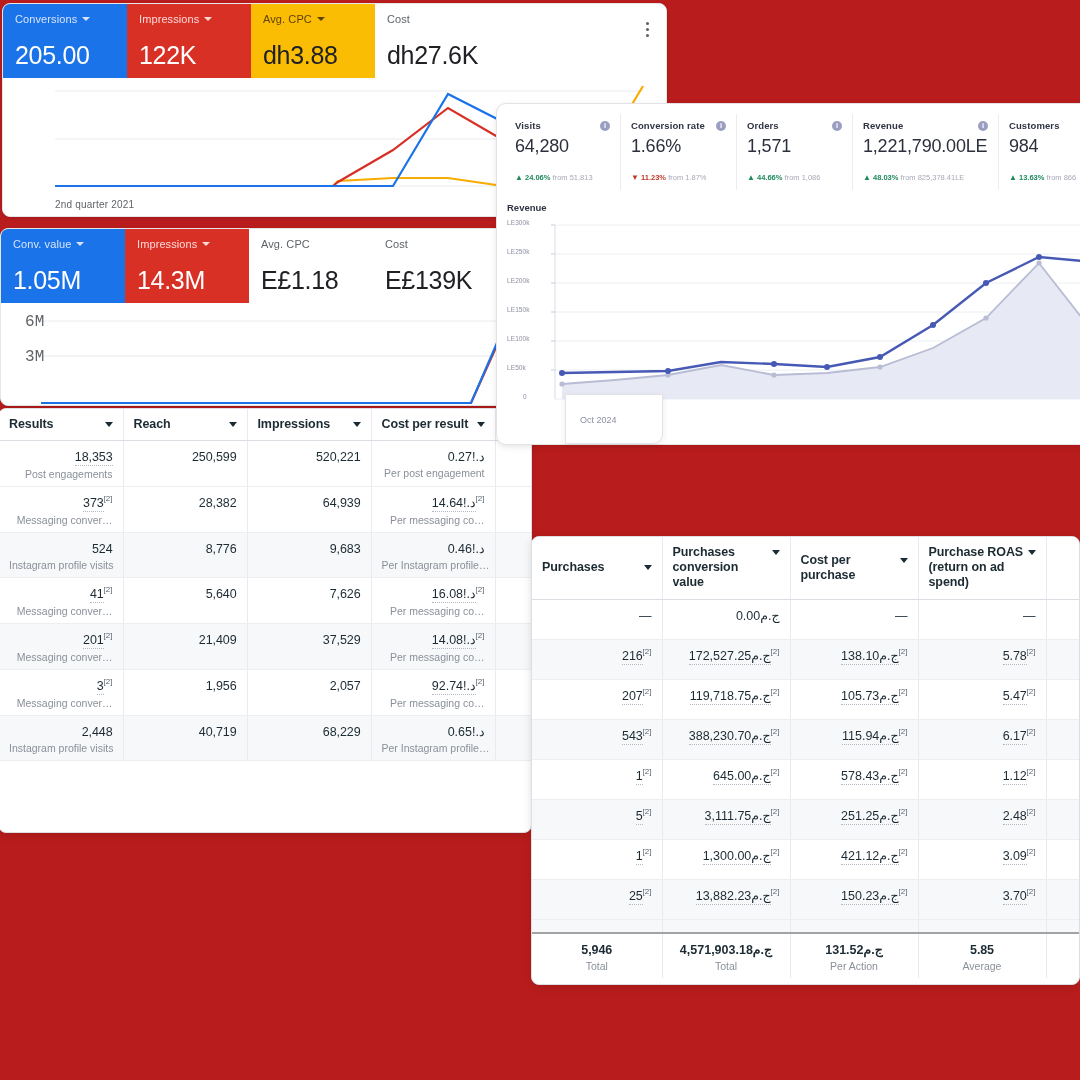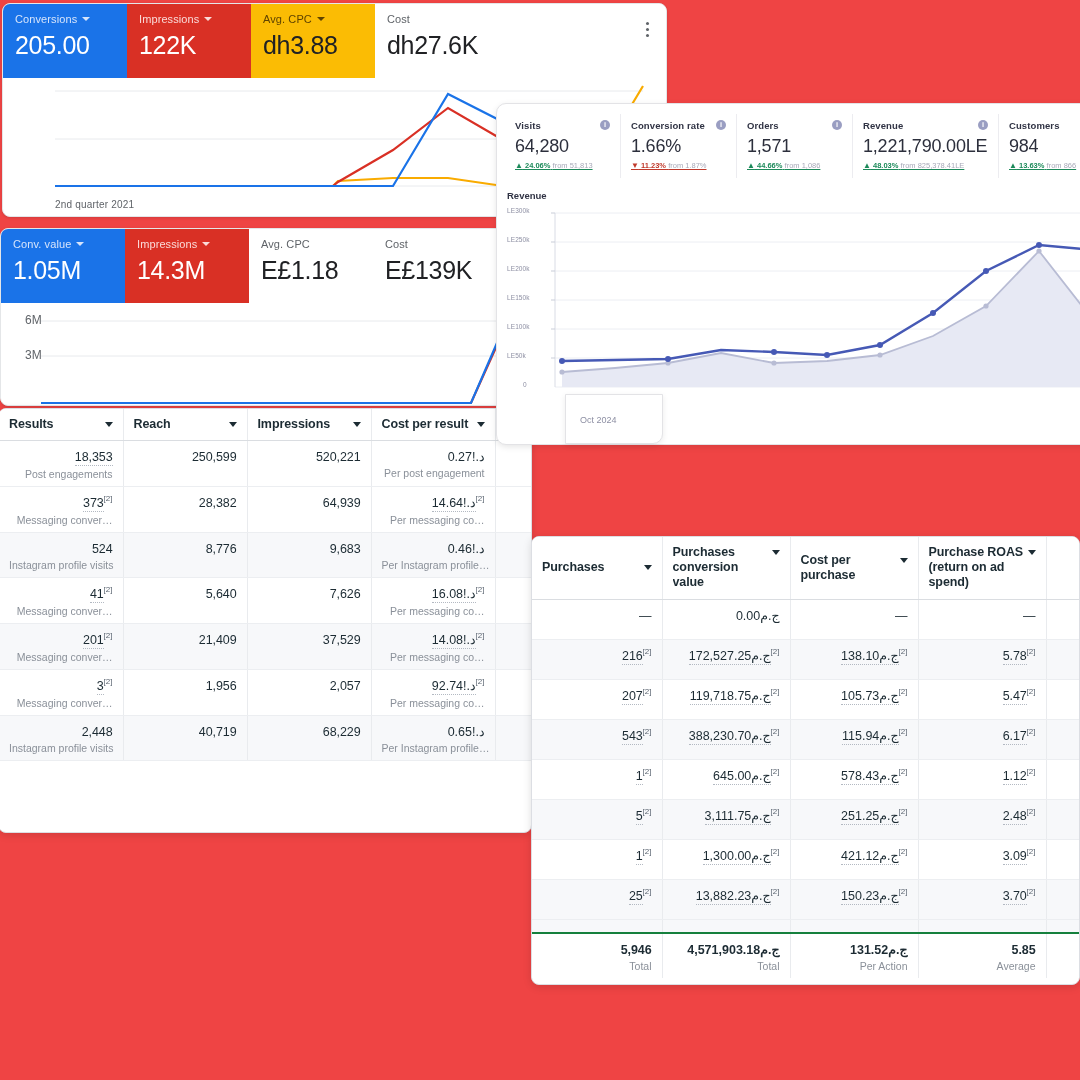"Conversions" #stage { background: #ef4444 -> #b91c1c }
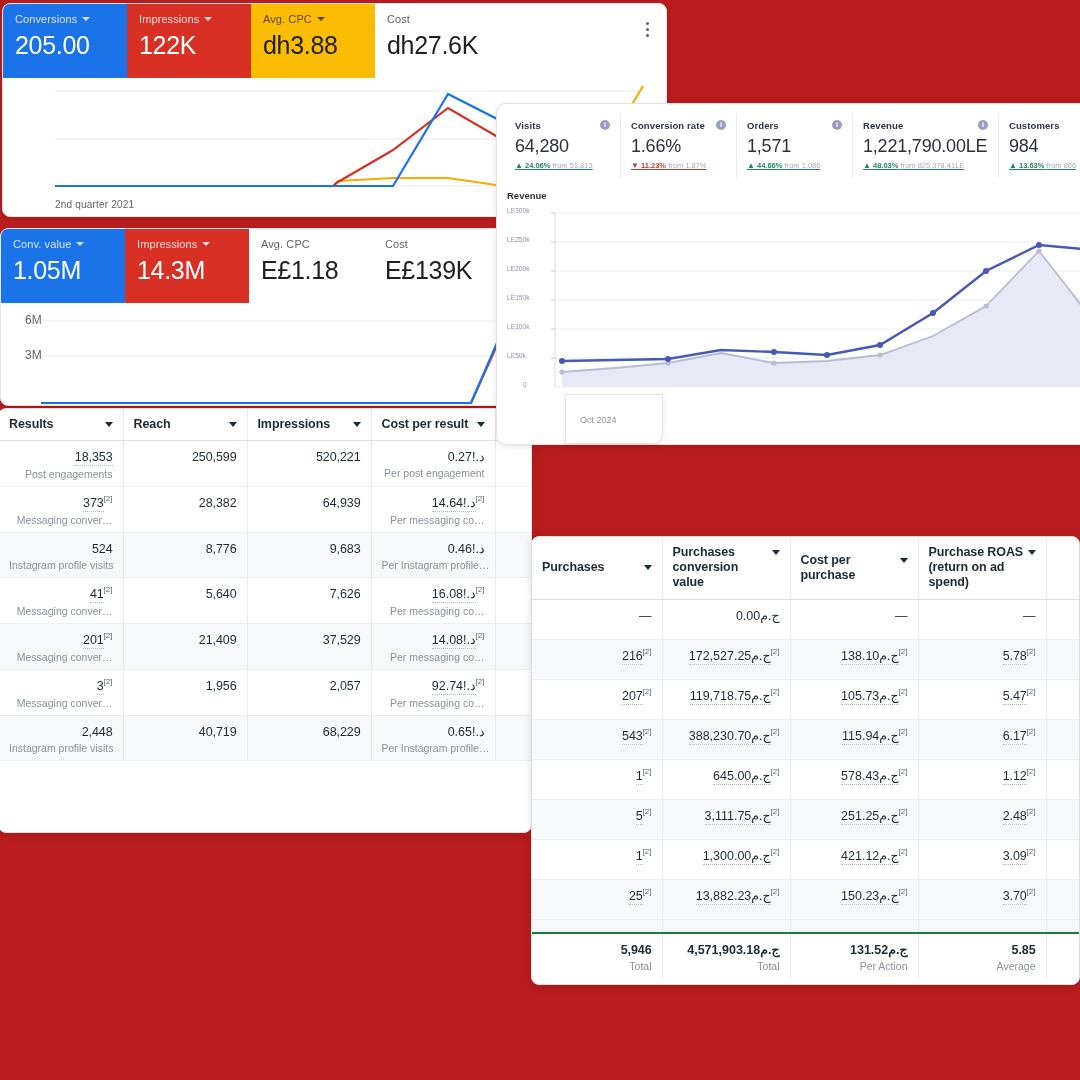"205.00" .gads-tile-value { margin-top: 3px -> 13px }
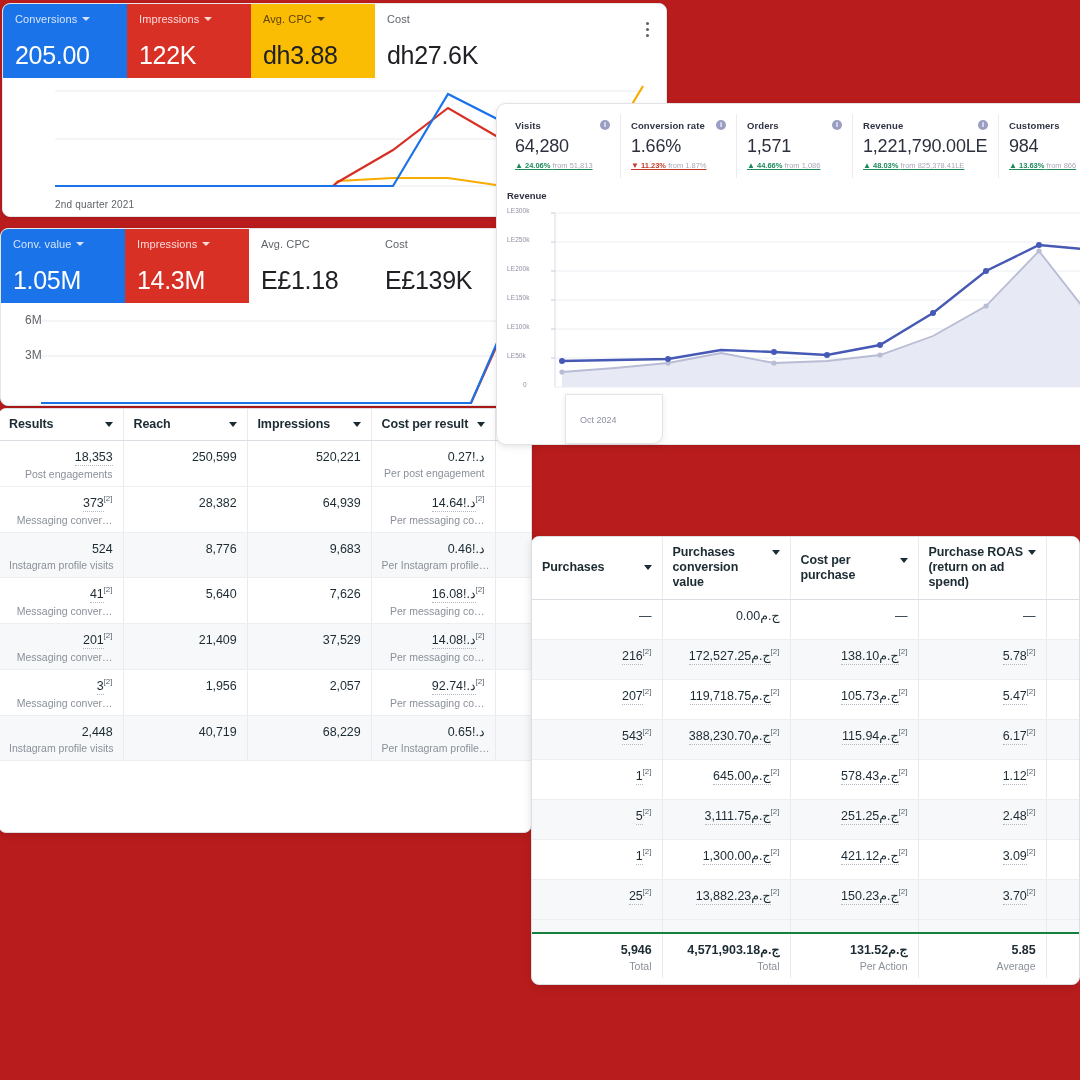"Visits" .shop-kpi-head { align-items: flex-start -> center }
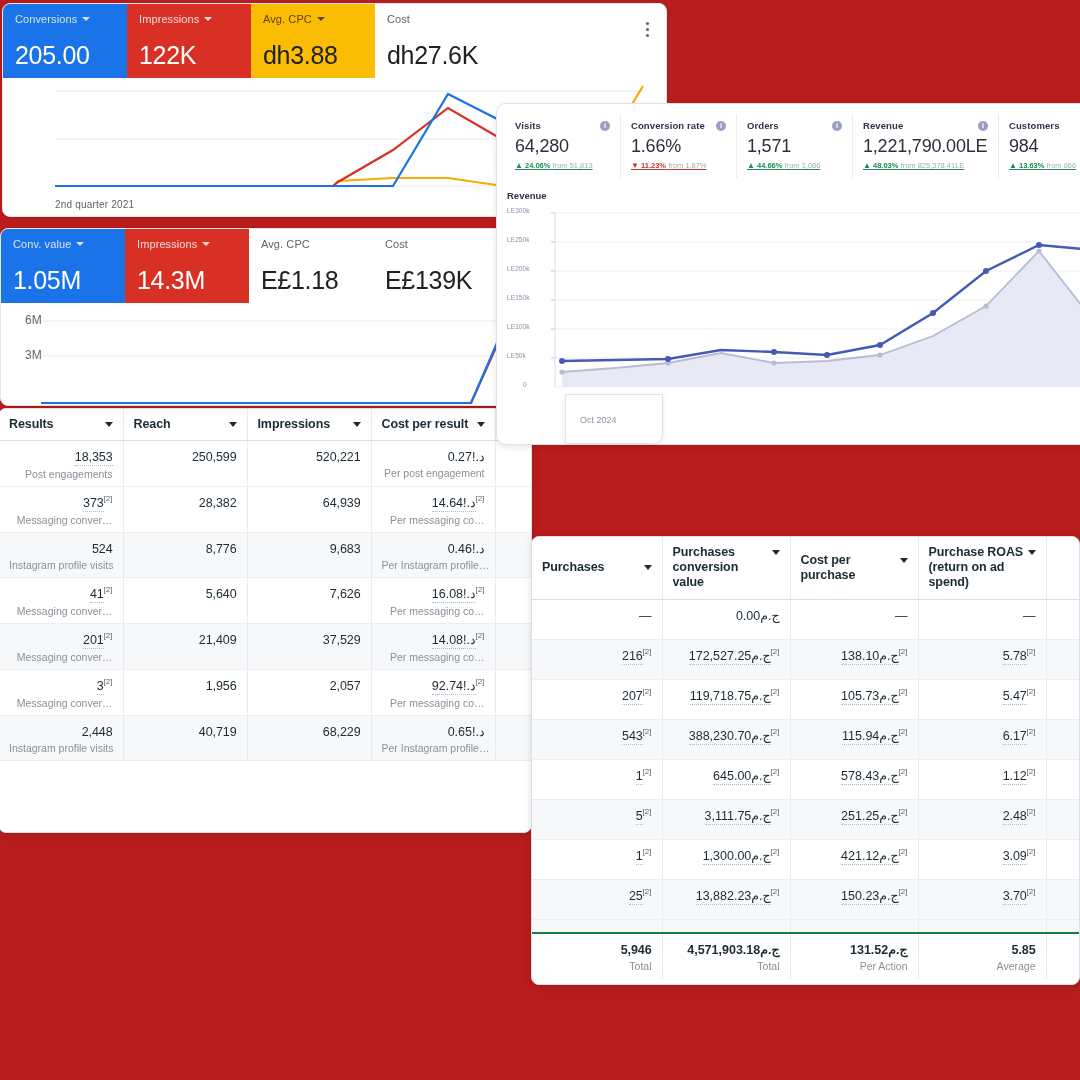"▲ 24.06% from 51,813" .shop-kpi-delta { margin-top: 4px -> 16px; text-decoration: underline -> none }
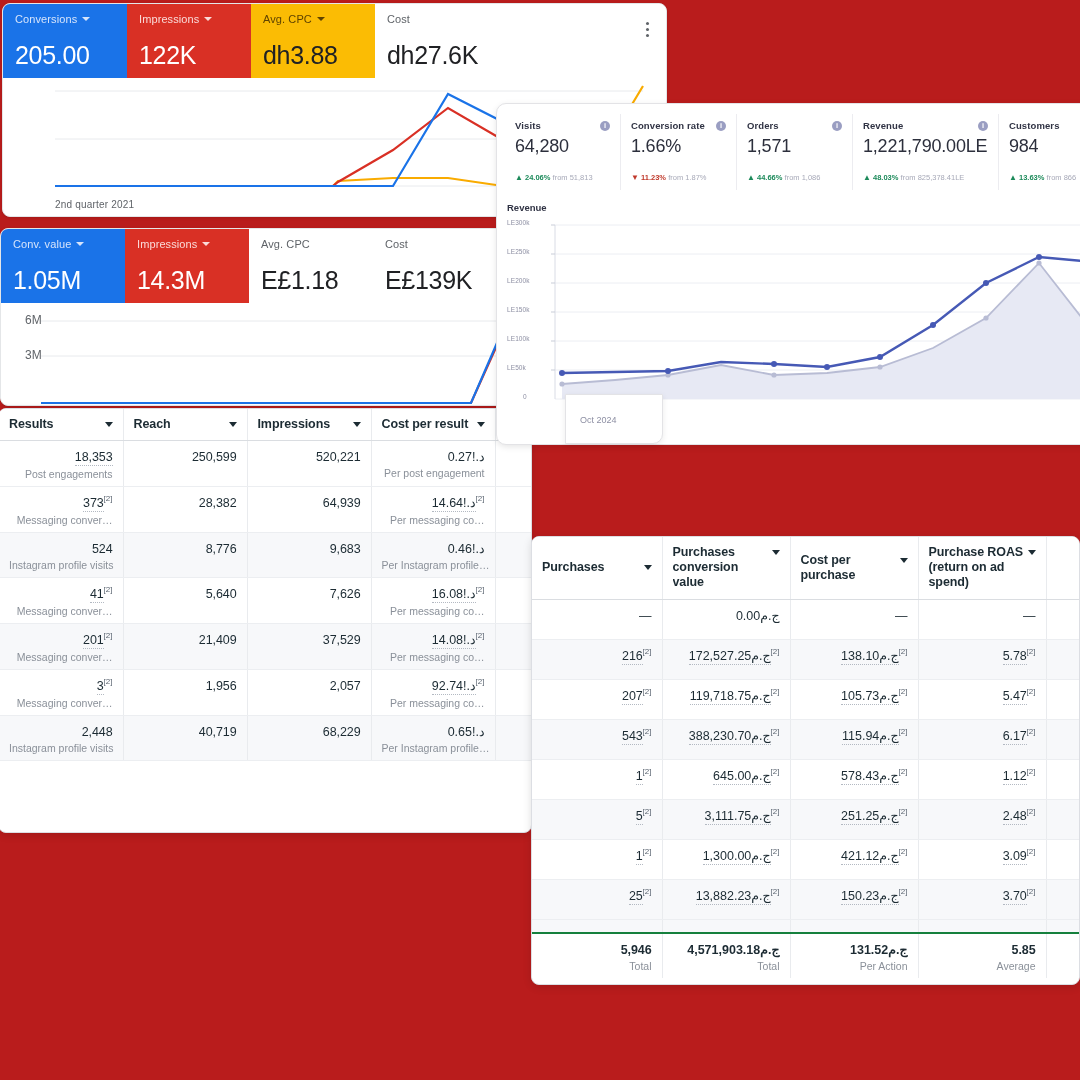"6M" .gads-ylabel { font-family: none -> Liberation Mono, monospace; font-size: 12px -> 16px }
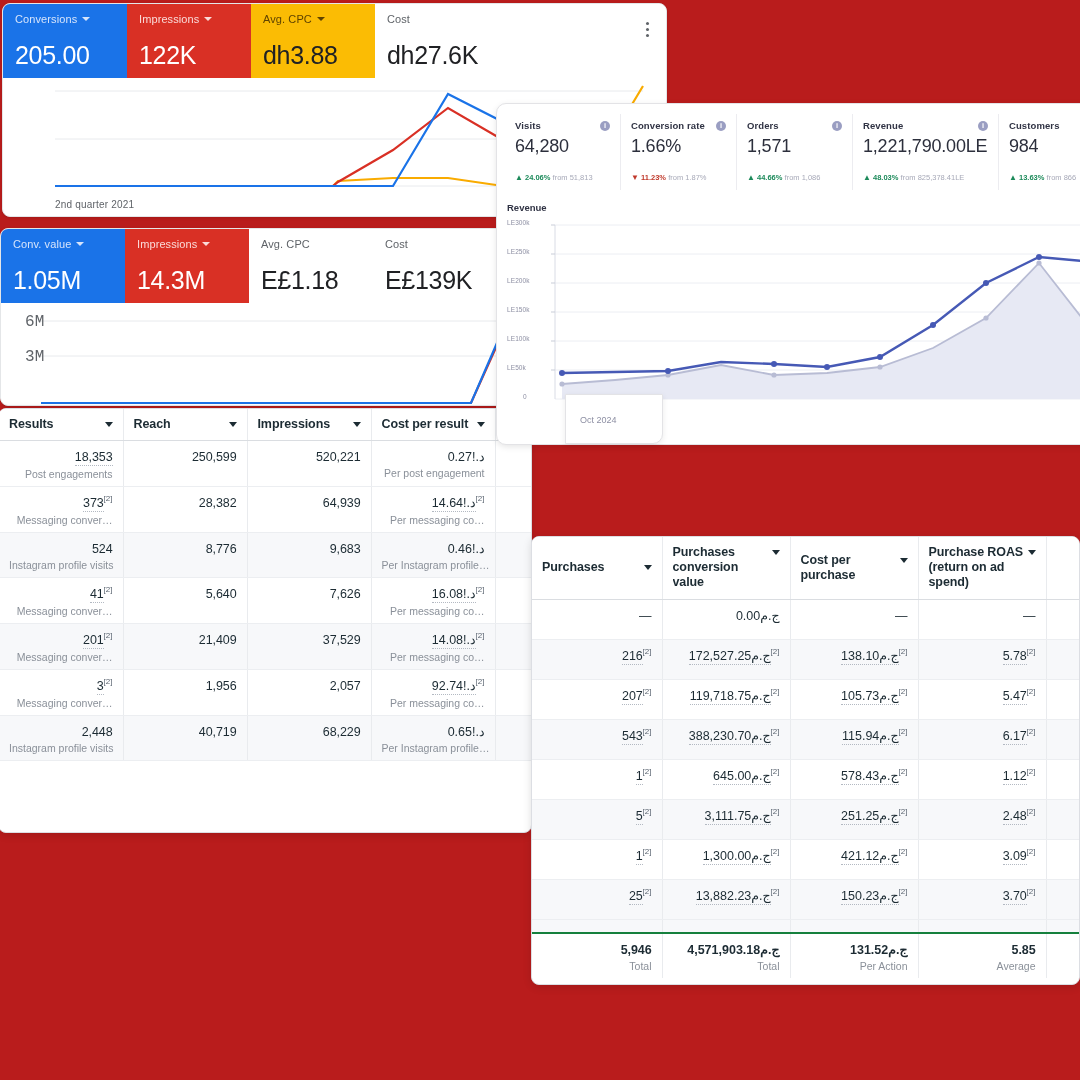"5,946" tr.total-row td { border-top: 2px solid #15803d -> 2px solid #a3a3a3; text-align: none -> center }
